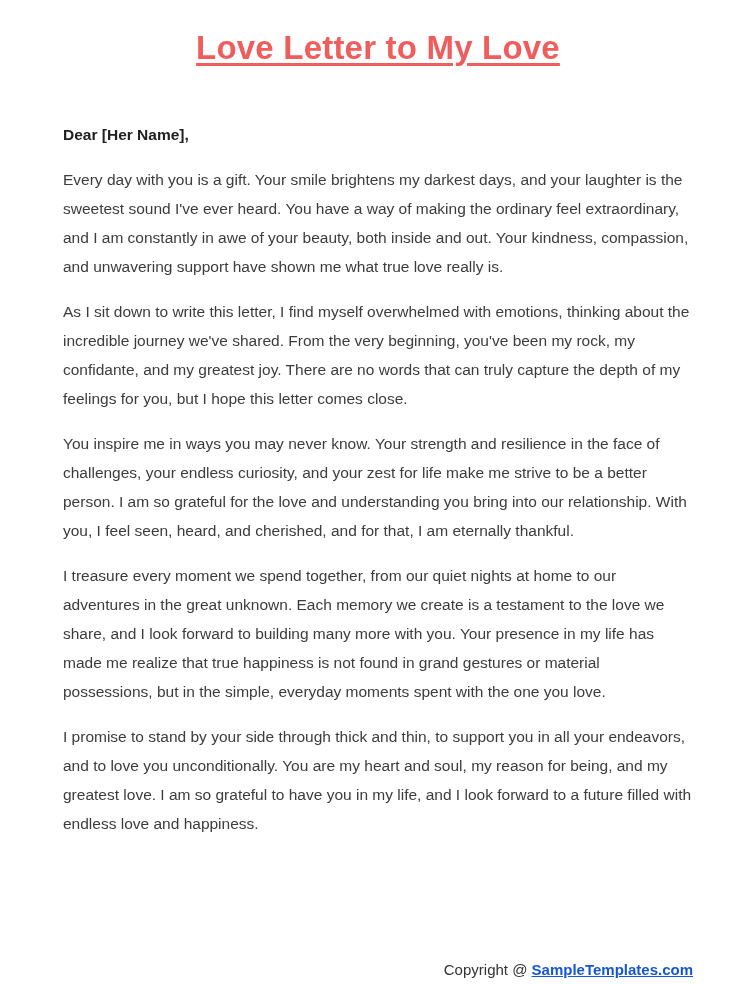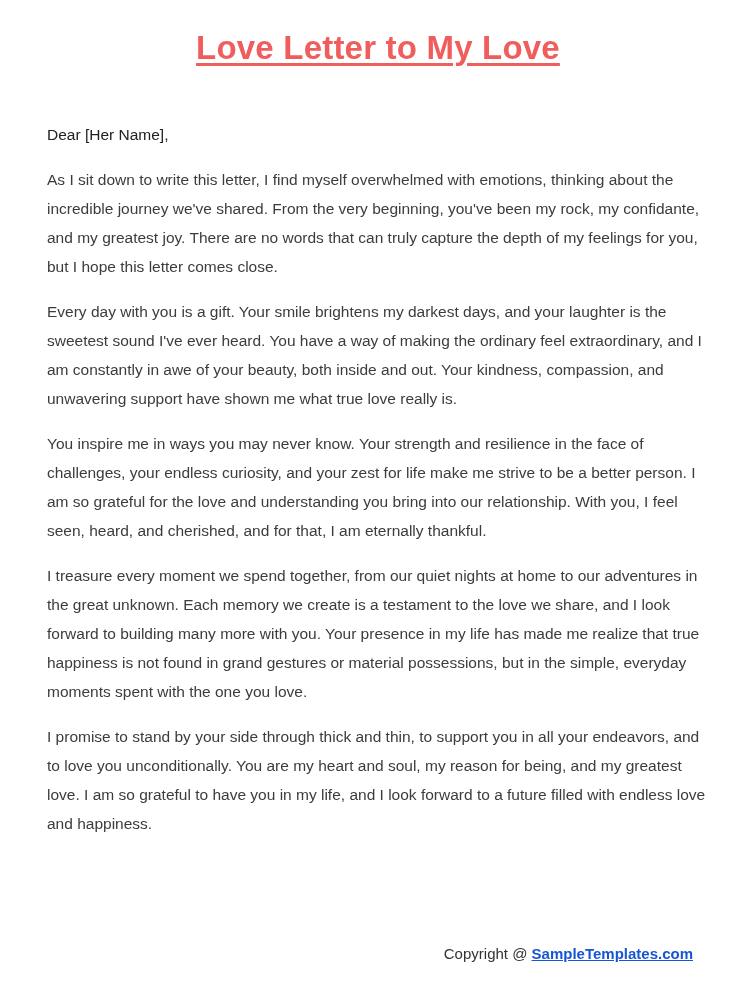"Love Letter to My Love" .content { padding: 0 47px -> 0 63px }
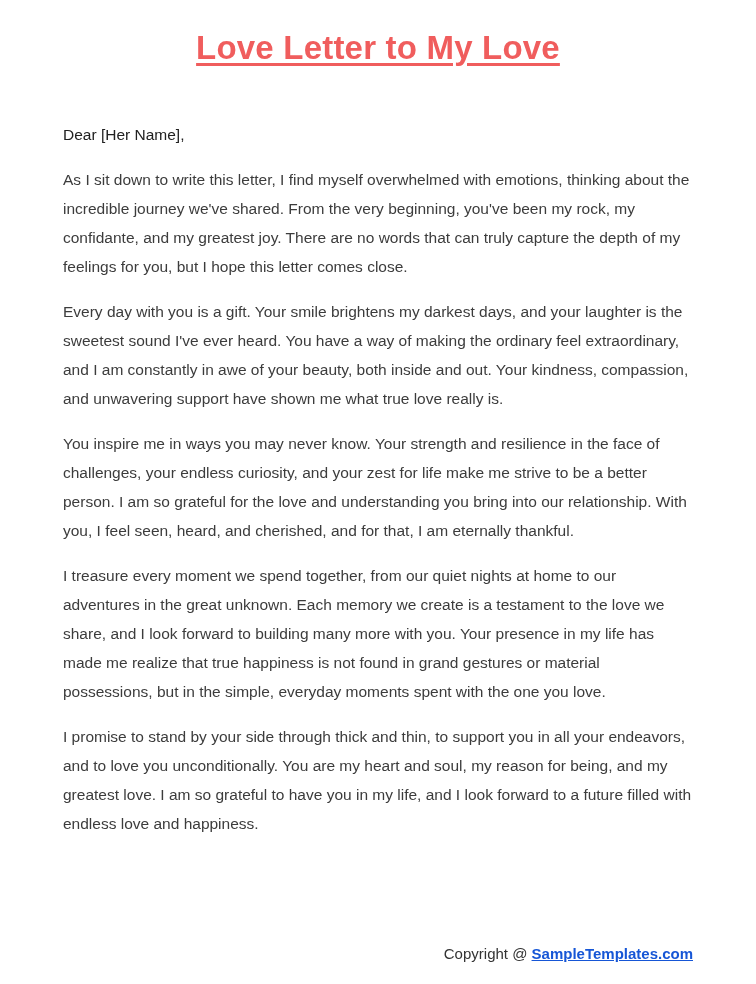"Dear [Her Name]," .salutation { font-weight: 400 -> 700 }
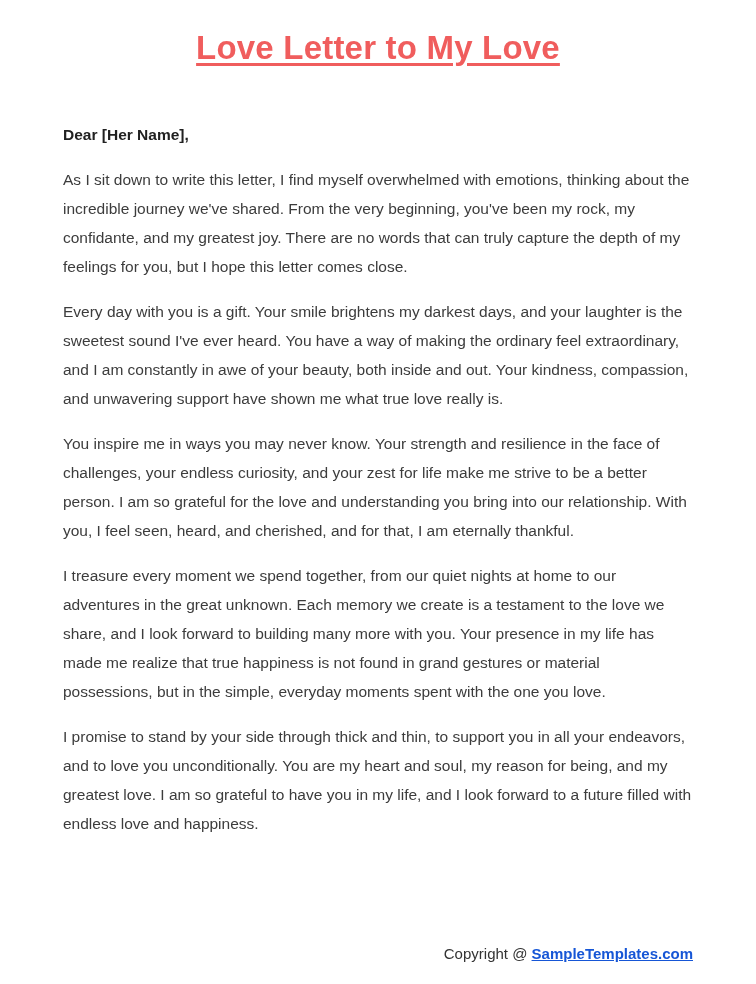"As I sit down to" p { order: before "Every day with you is" -> after "Every day with you is" }
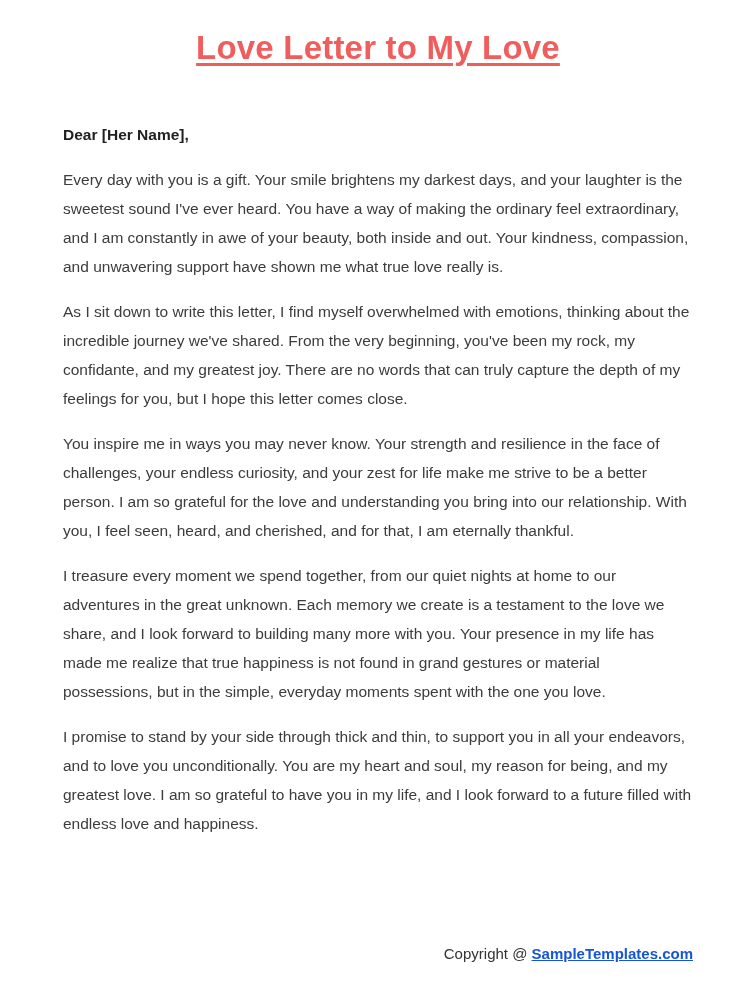"Copyright @ SampleTemplates.com" .footer { bottom: 20px -> 4px }
